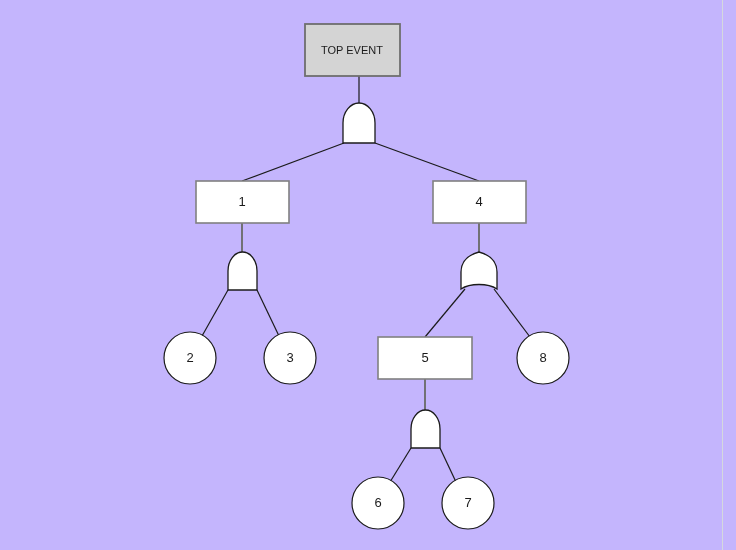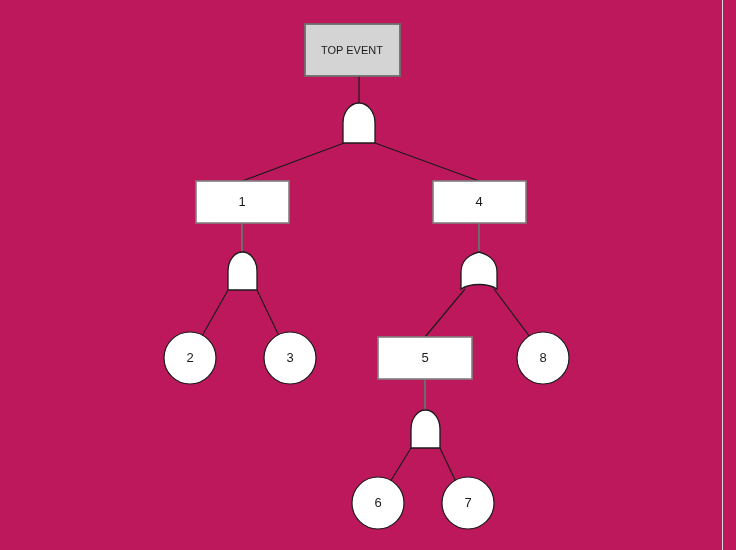"TOP EVENT" #canvas { background: #be185d -> #c4b5fd }
